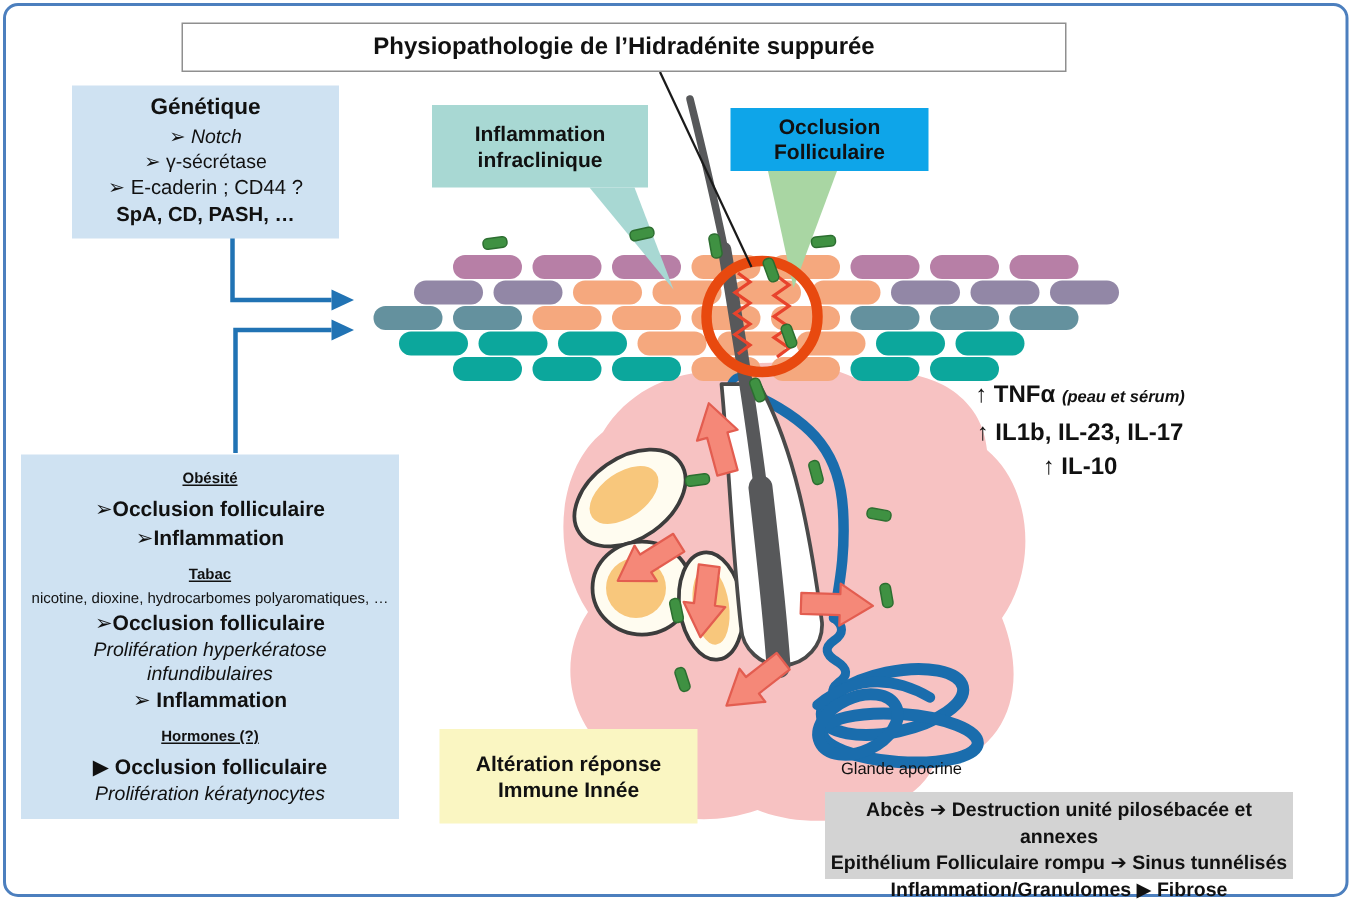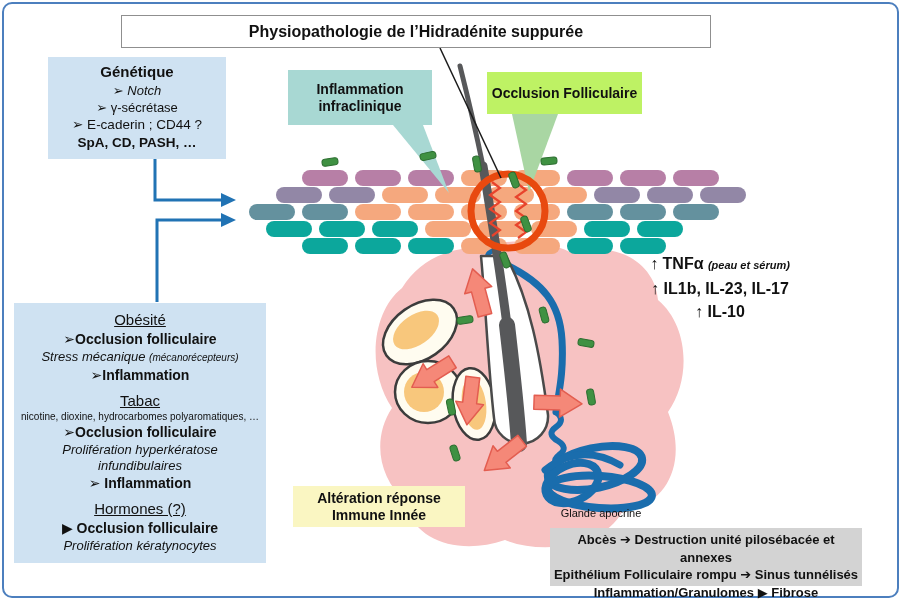"Occlusion Folliculaire" .occ-box { background: #bef264 -> #0ea5e9; width: 155px -> 132px }
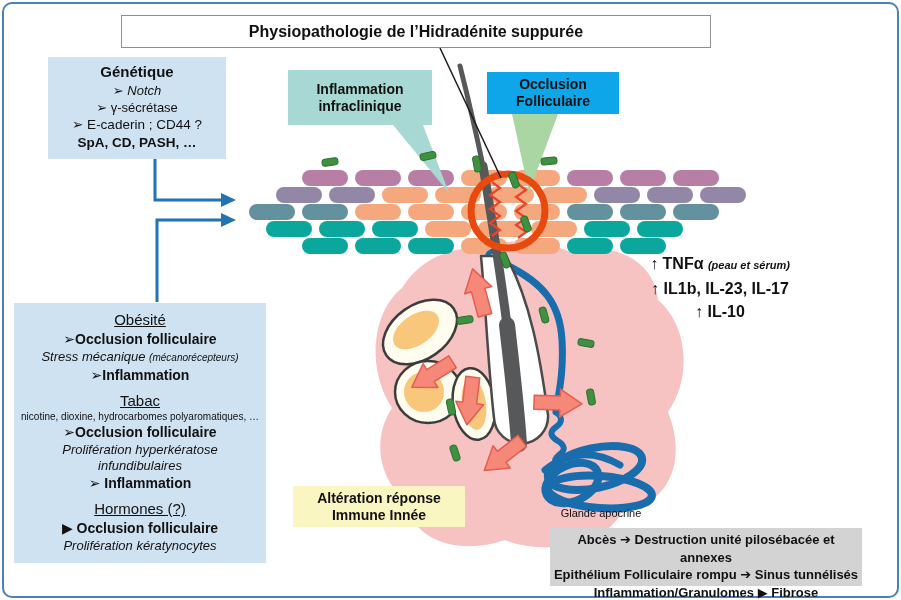"Obésité" .sec-h { font-size: 15px -> 10px; font-weight: normal -> bold }
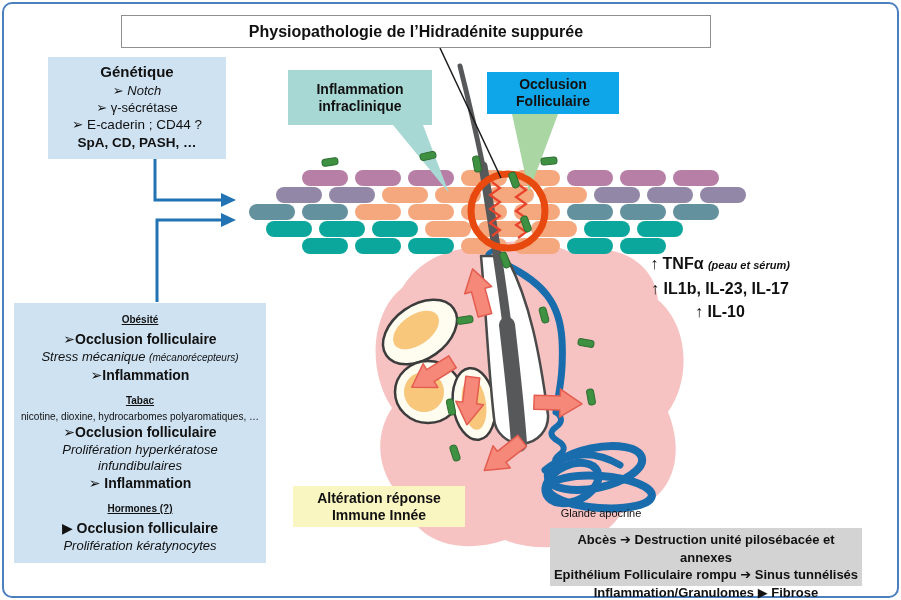"Stress mécanique (mécanorécepteurs)" div.i-line { html: <div> <span>Stress mécanique </span><span>(mécanorécepteurs)</span> </div> -> none }
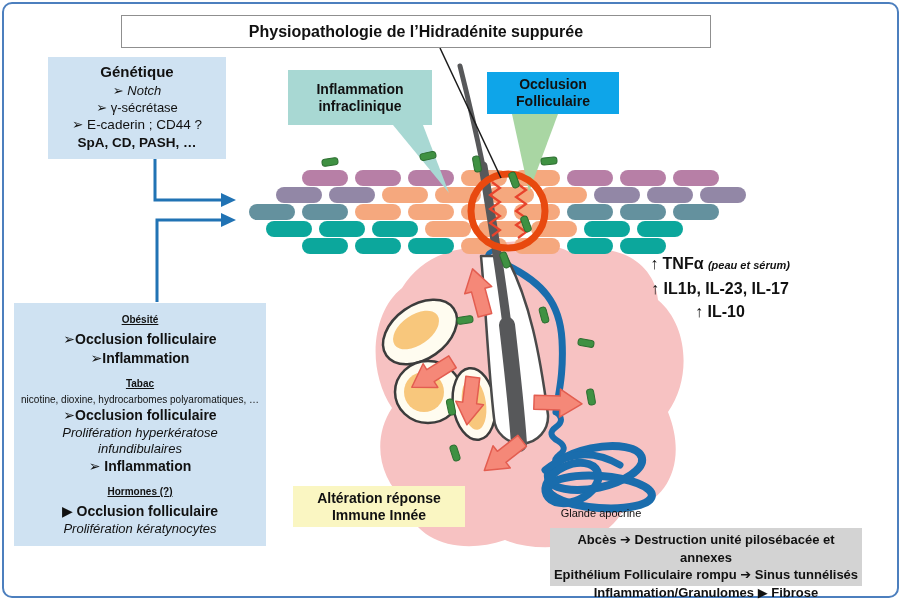"Altération réponse Immune Innée" .yellow-box { height: 41px -> 63px }
